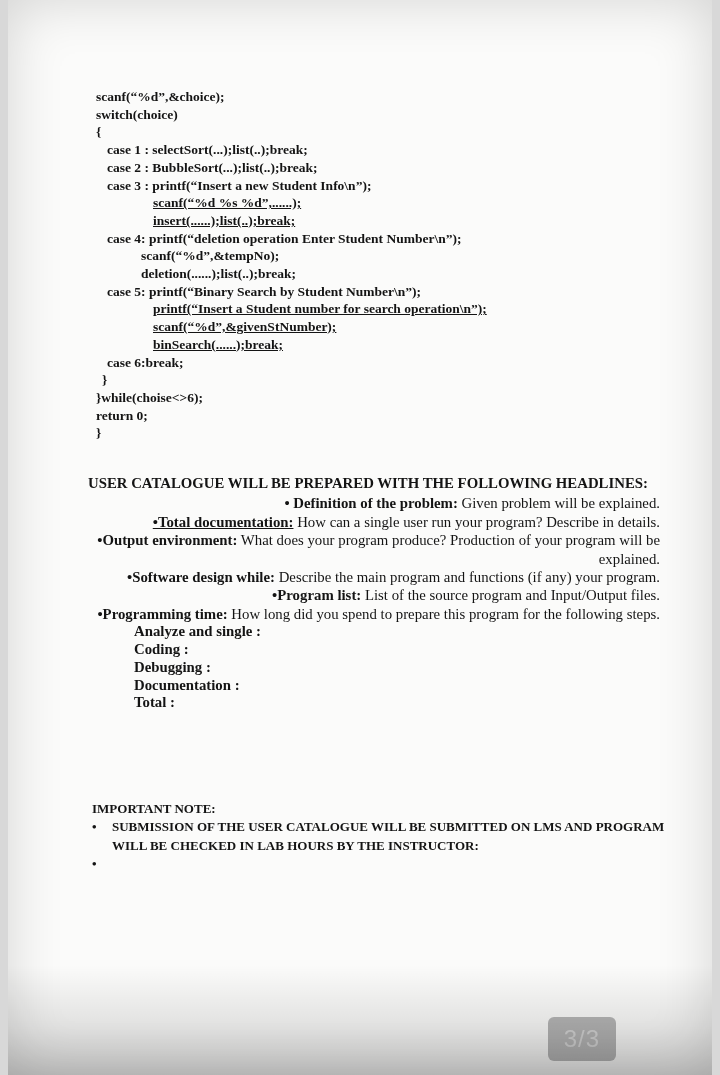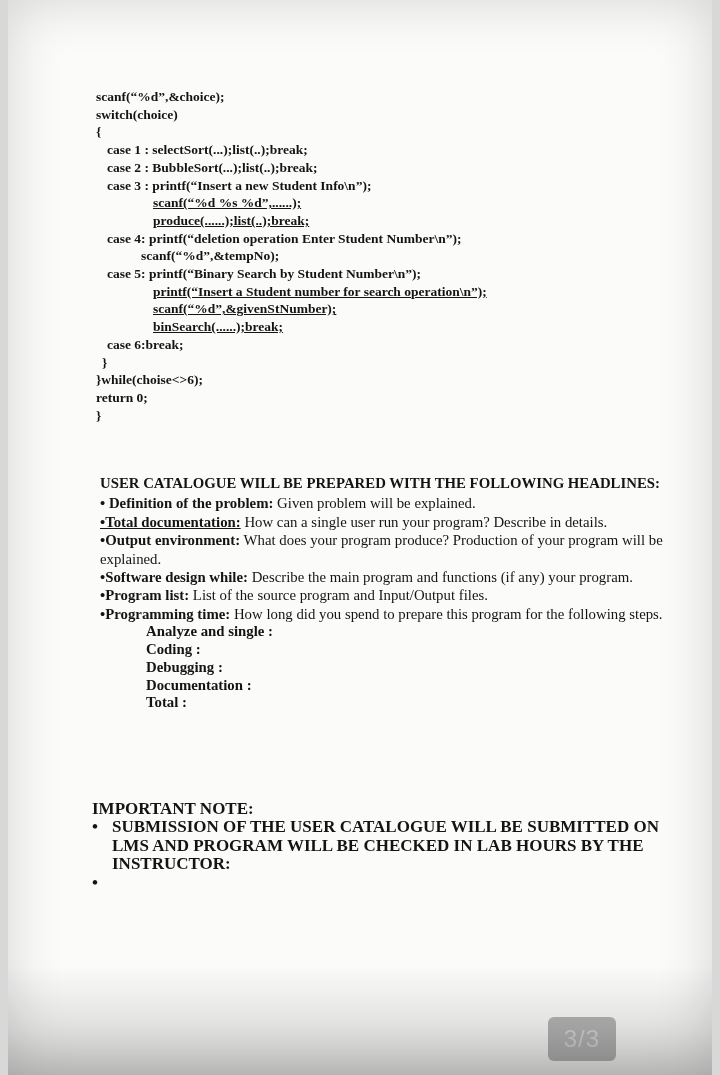"produce(......);list(..);break;" div.code-line { text: produce -> insert }
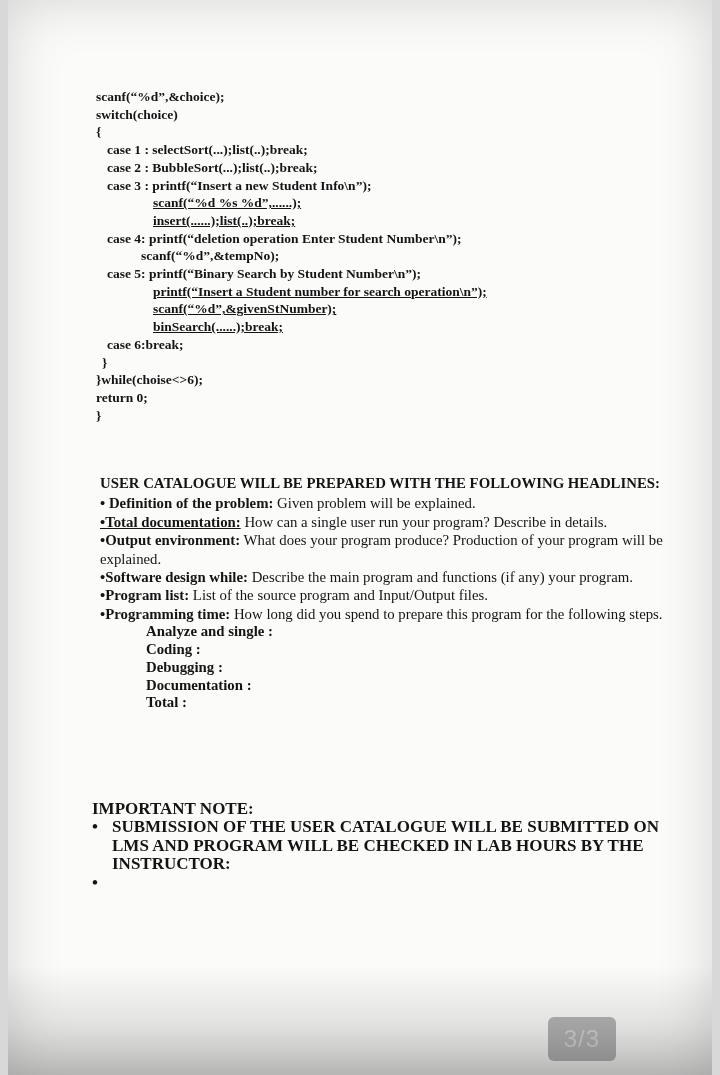"deletion(......);list(..);break;" div.code-line { html: none -> <div>deletion(......);list(..);break;</div> }
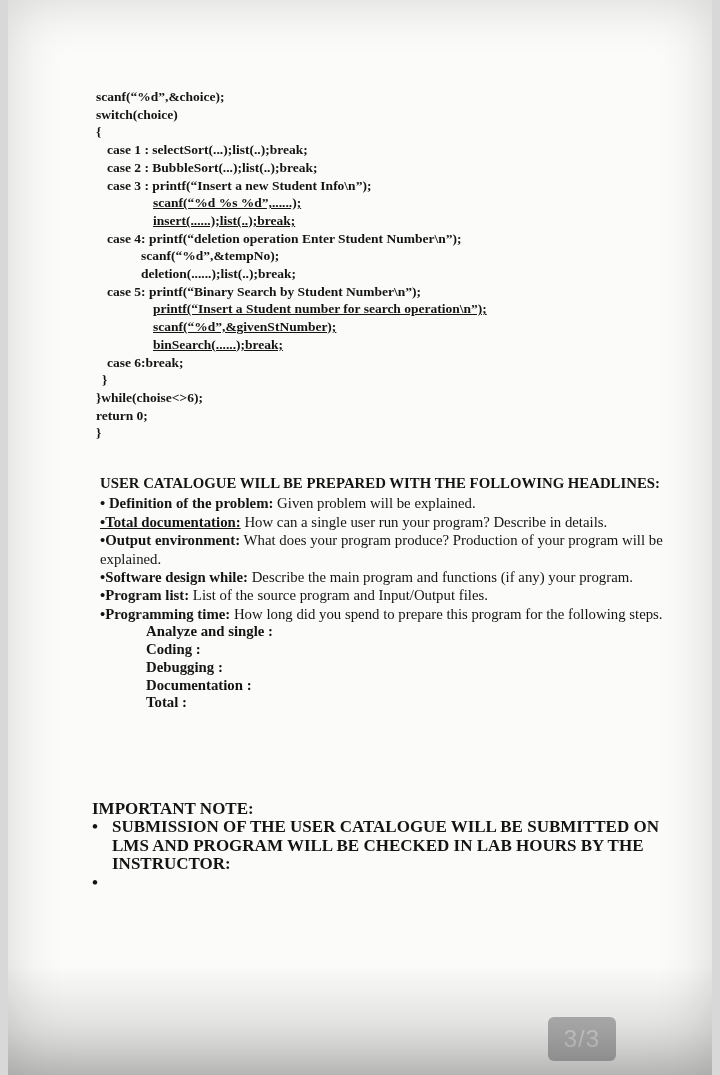"USER CATALOGUE WILL BE PREPARED" .section { left: 92px -> 80px }
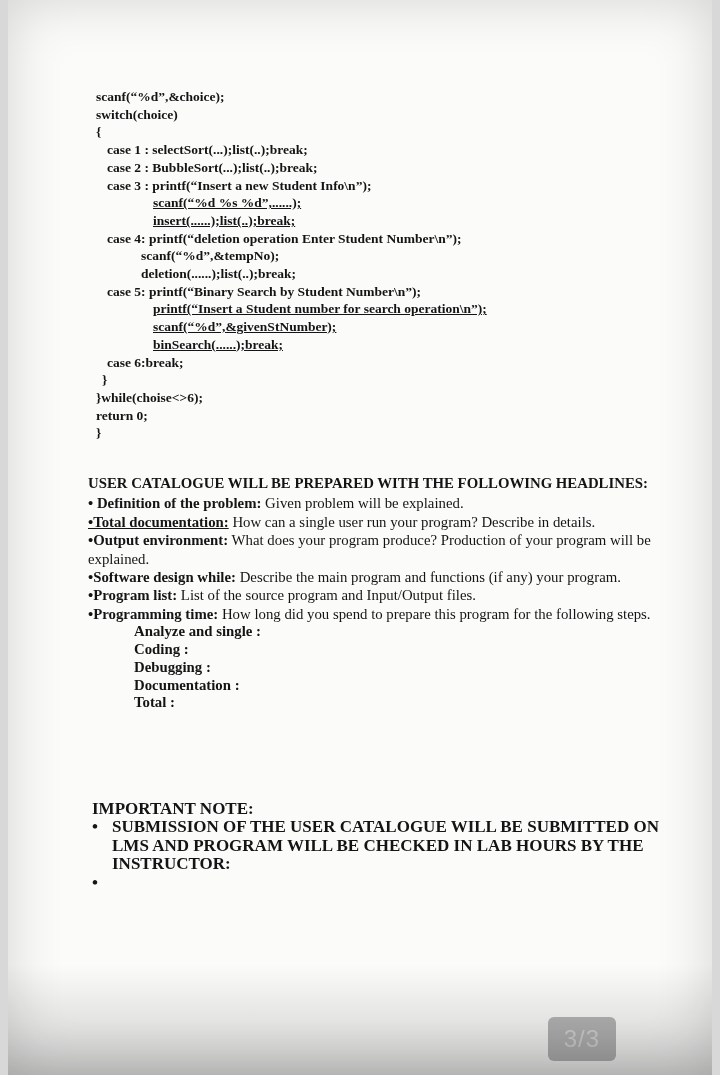"• Definition of the problem:" .bullet { text-align: none -> right }
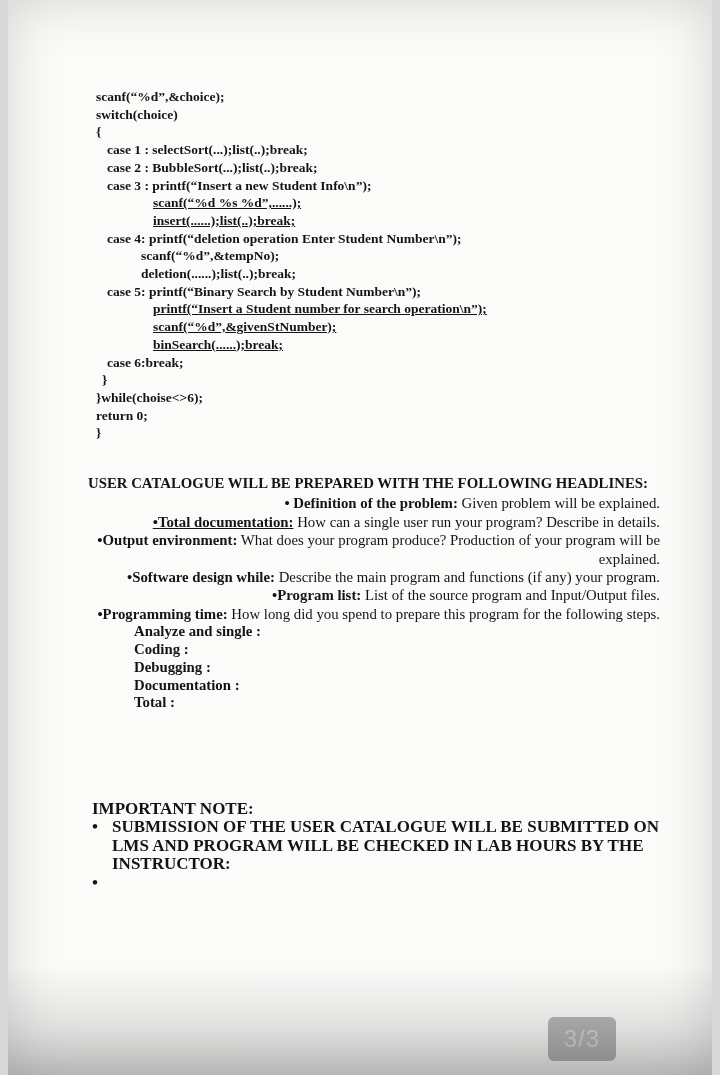"IMPORTANT NOTE:" .note { font-size: 17px -> 13px }
